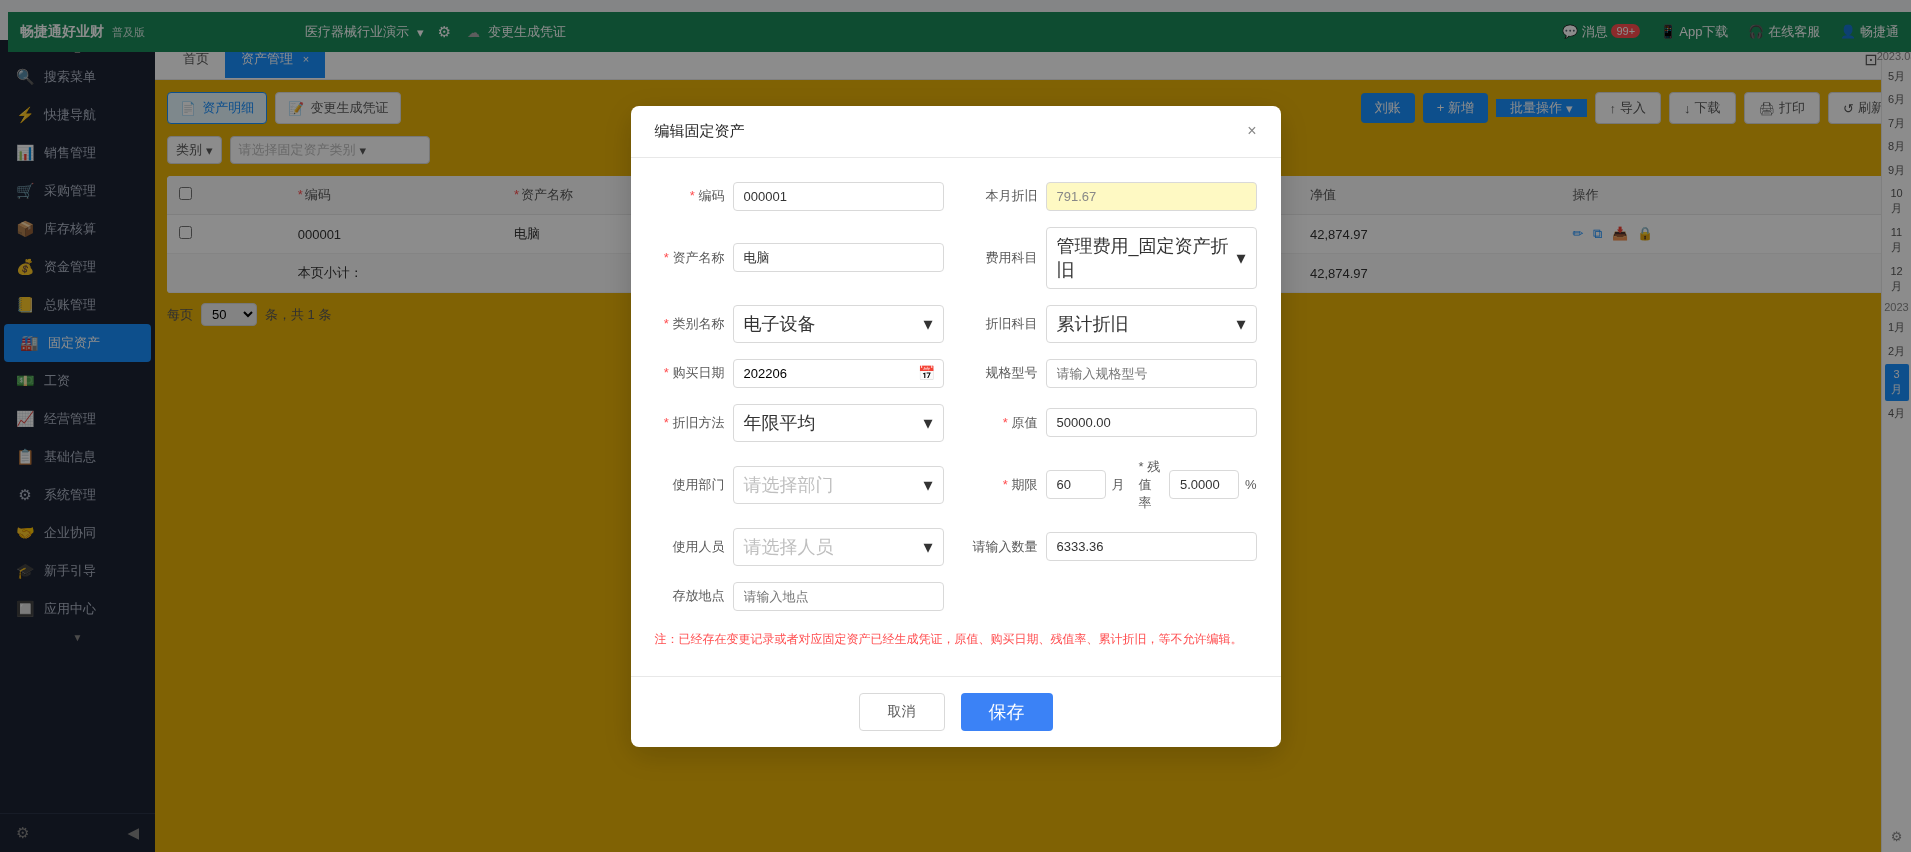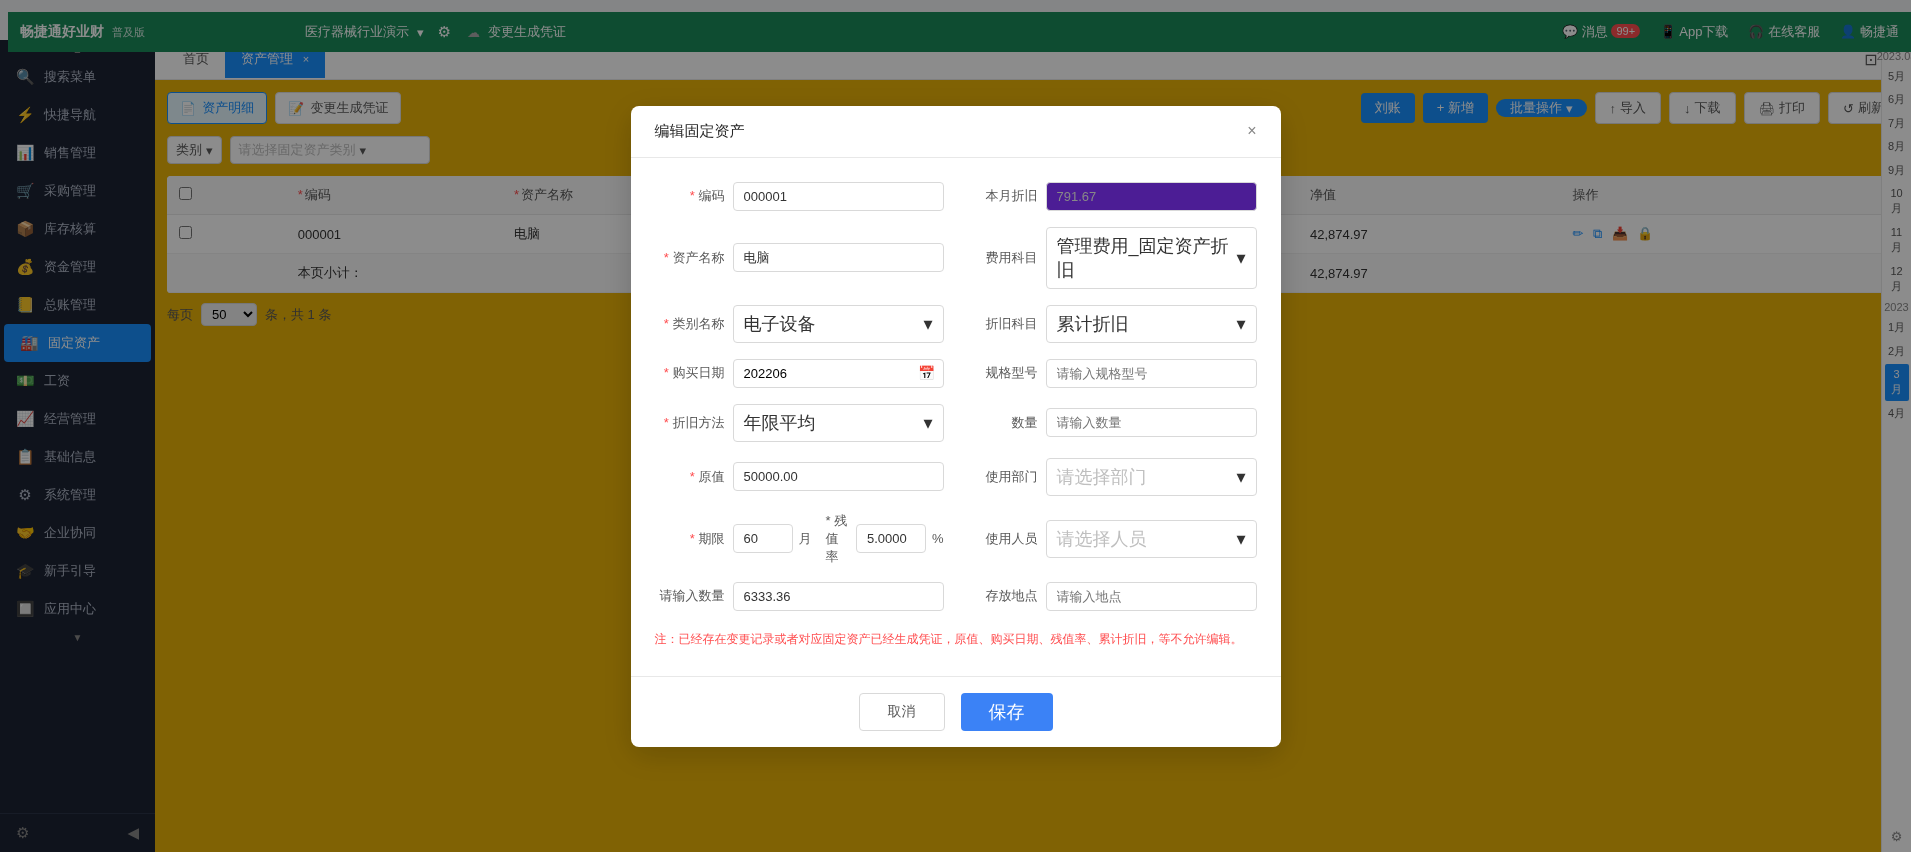"批量操作" .btn-dropdown { border-radius: 12px -> 0 }
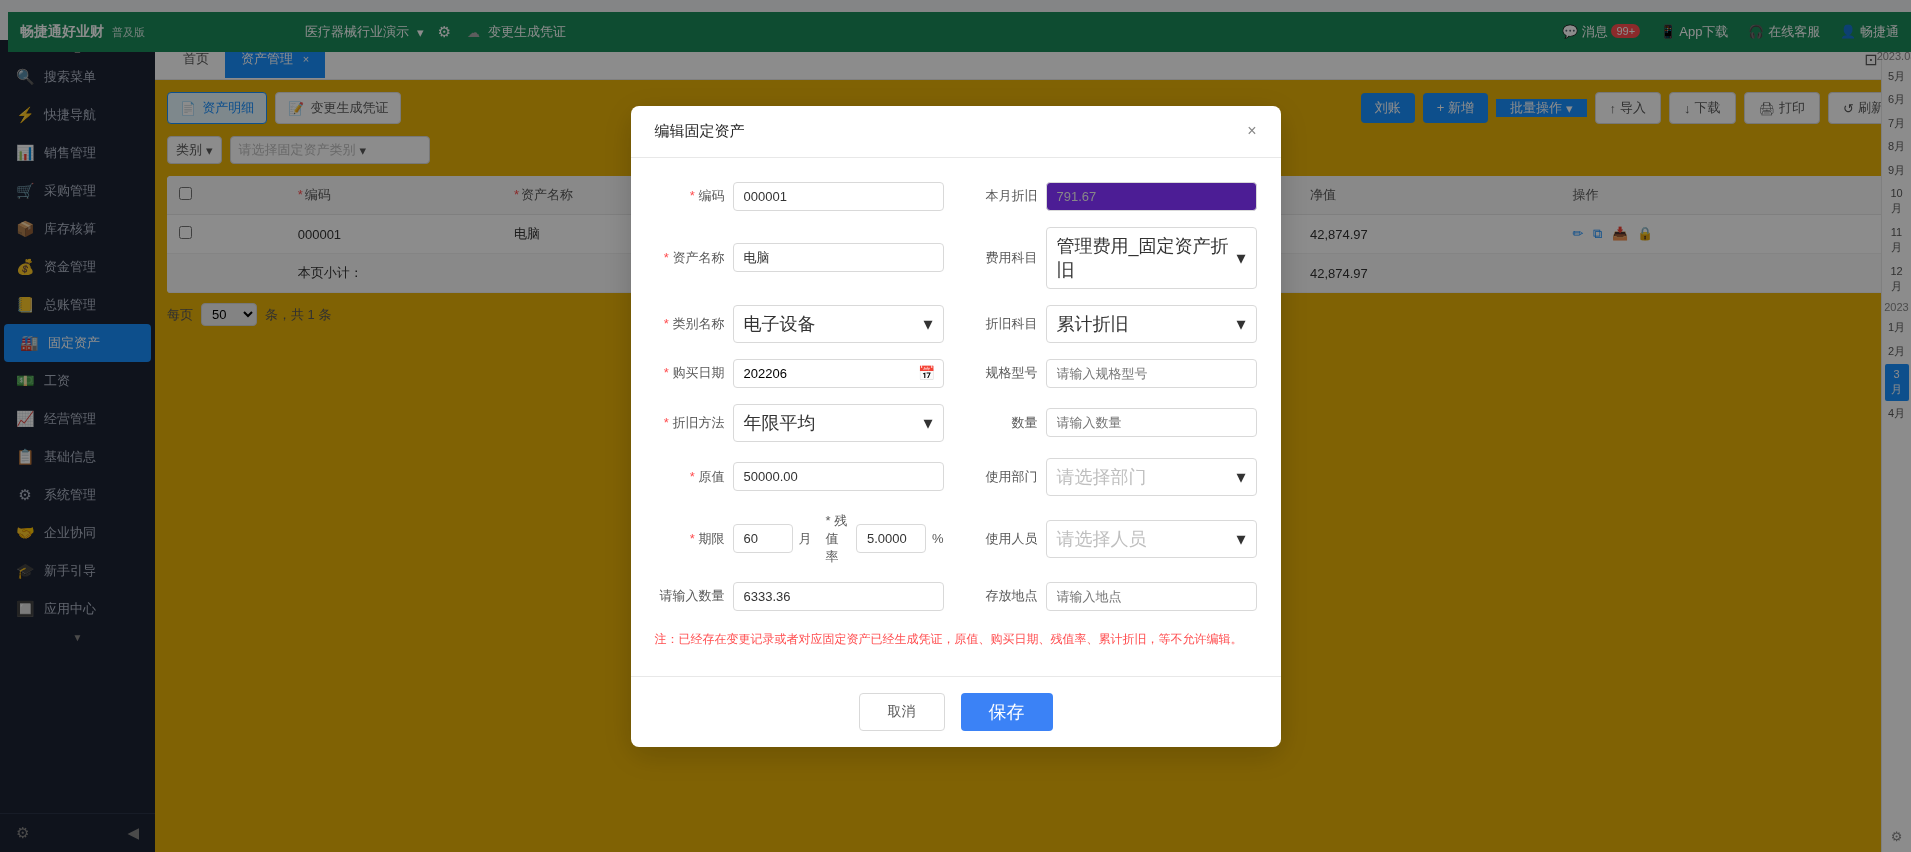"791.67" .form-input.readonly { background: #4c1d95 -> #fef9c3 }
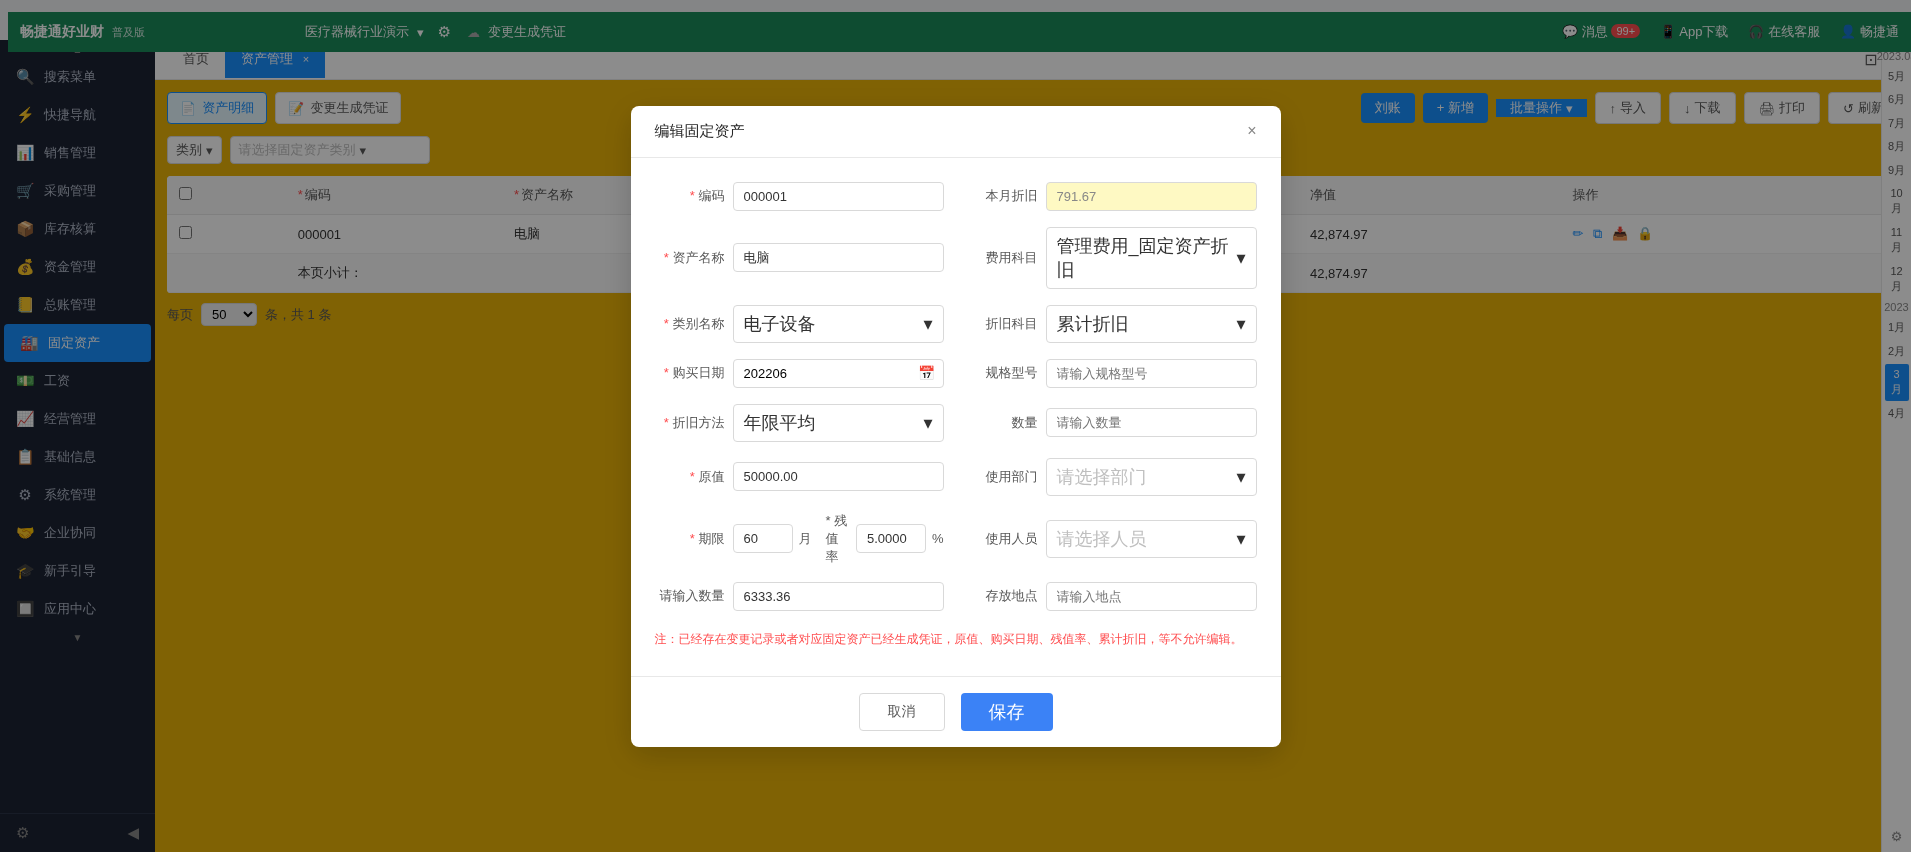"数量" div.form-row { html: <div> <label>数量</label> <input> </div> -> none }
